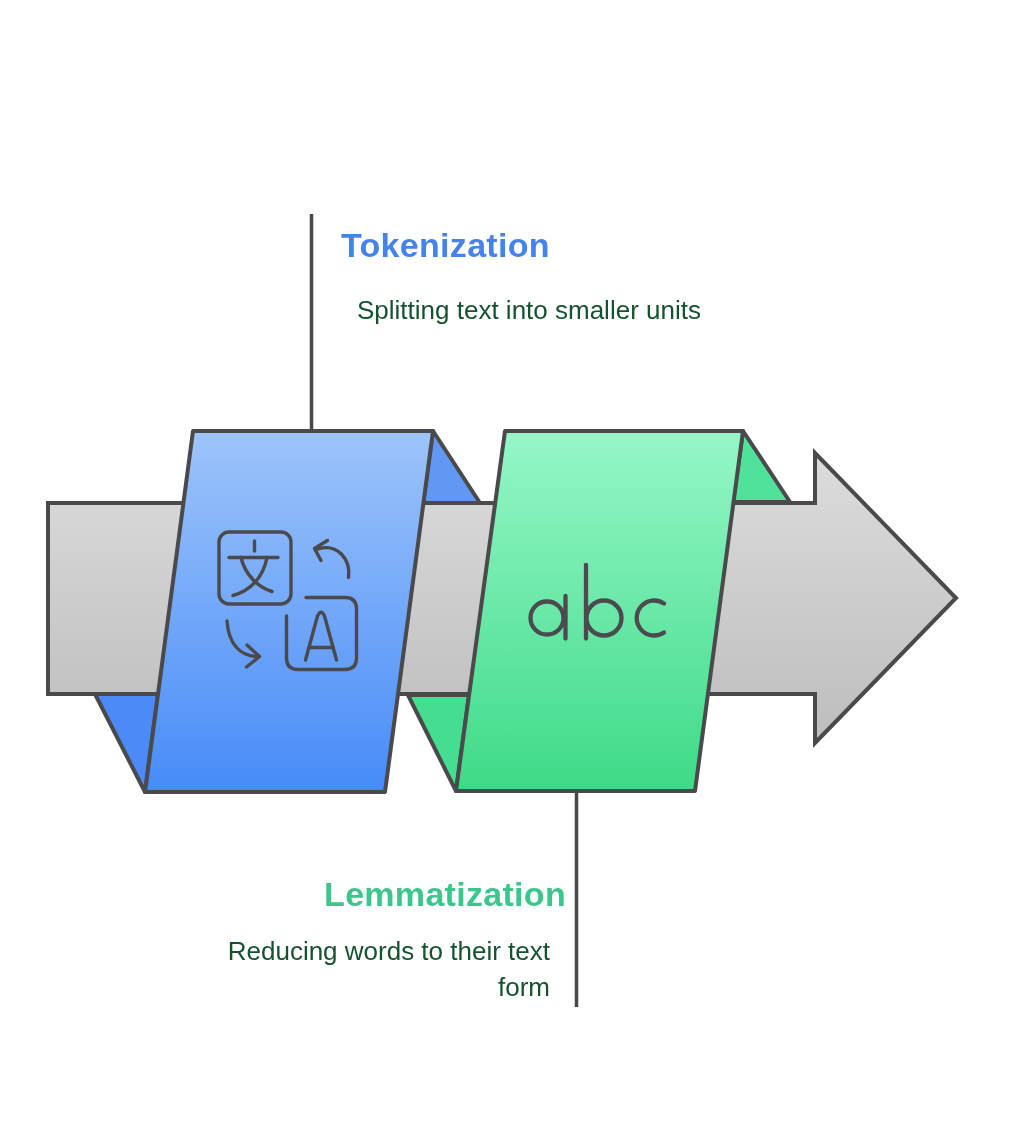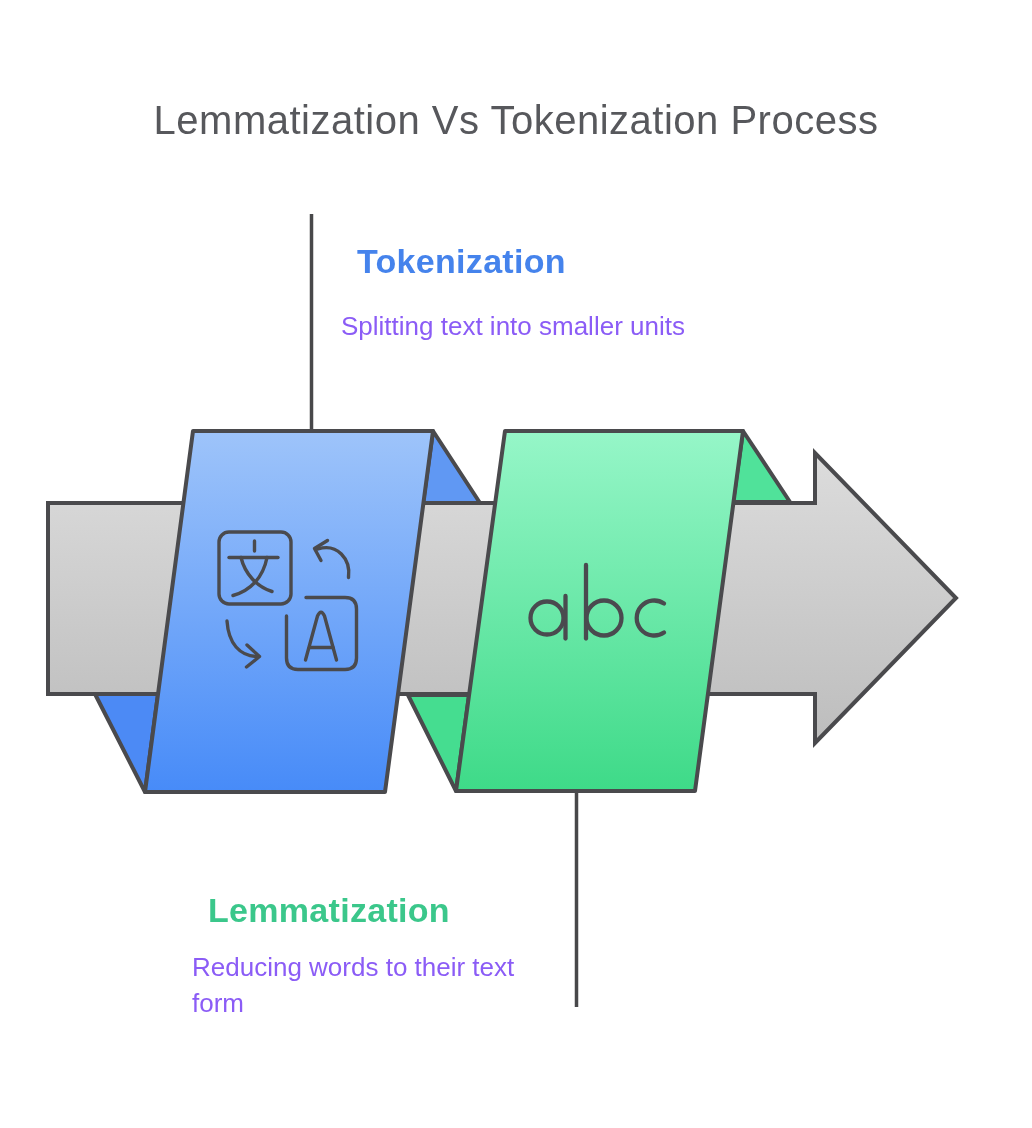"Lemmatization Vs Tokenization Process" h1.page-title { html: <h1>Lemmatization Vs Tokenization Process</h1> -> none }
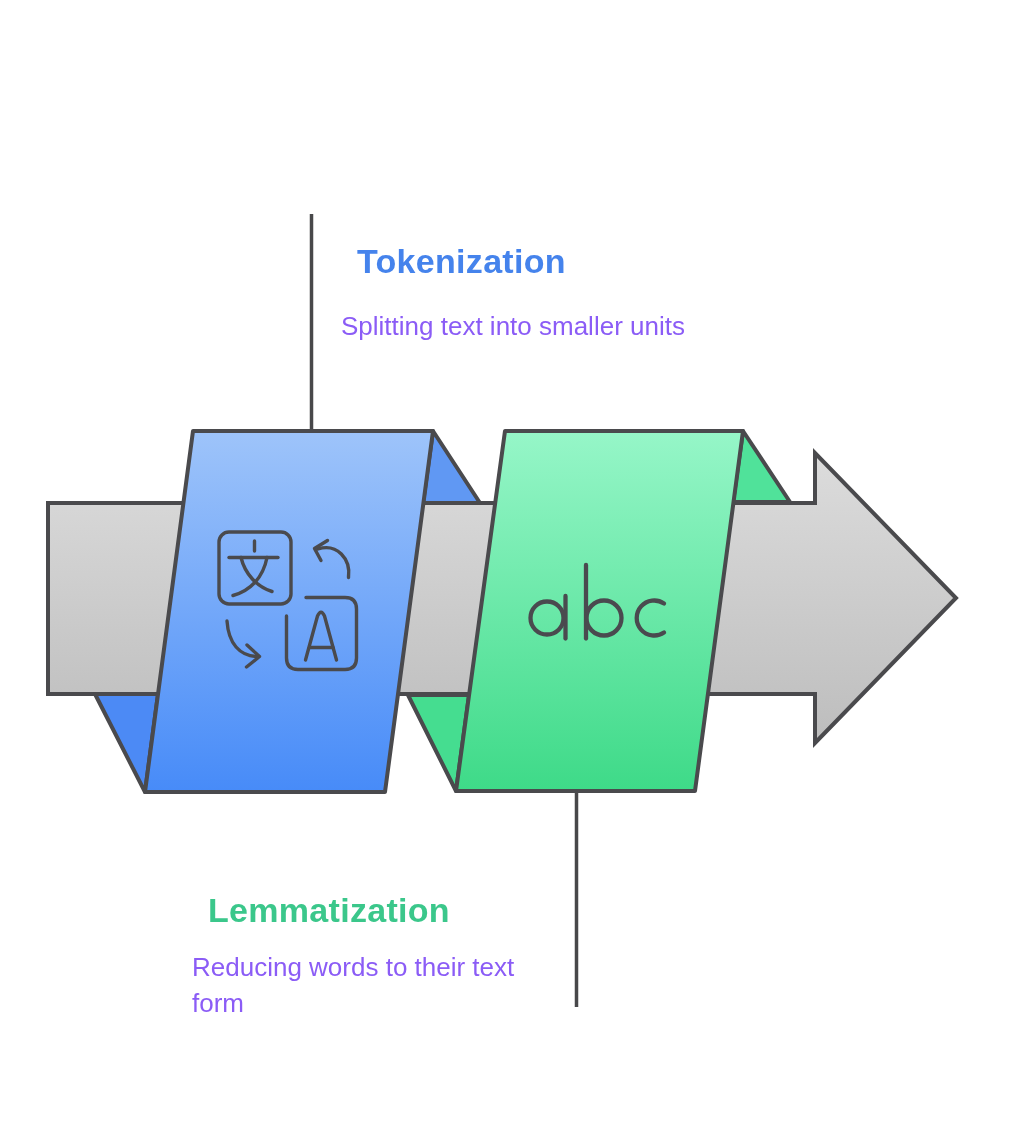"Tokenization" .callout-heading { margin: 16px -> 0 }
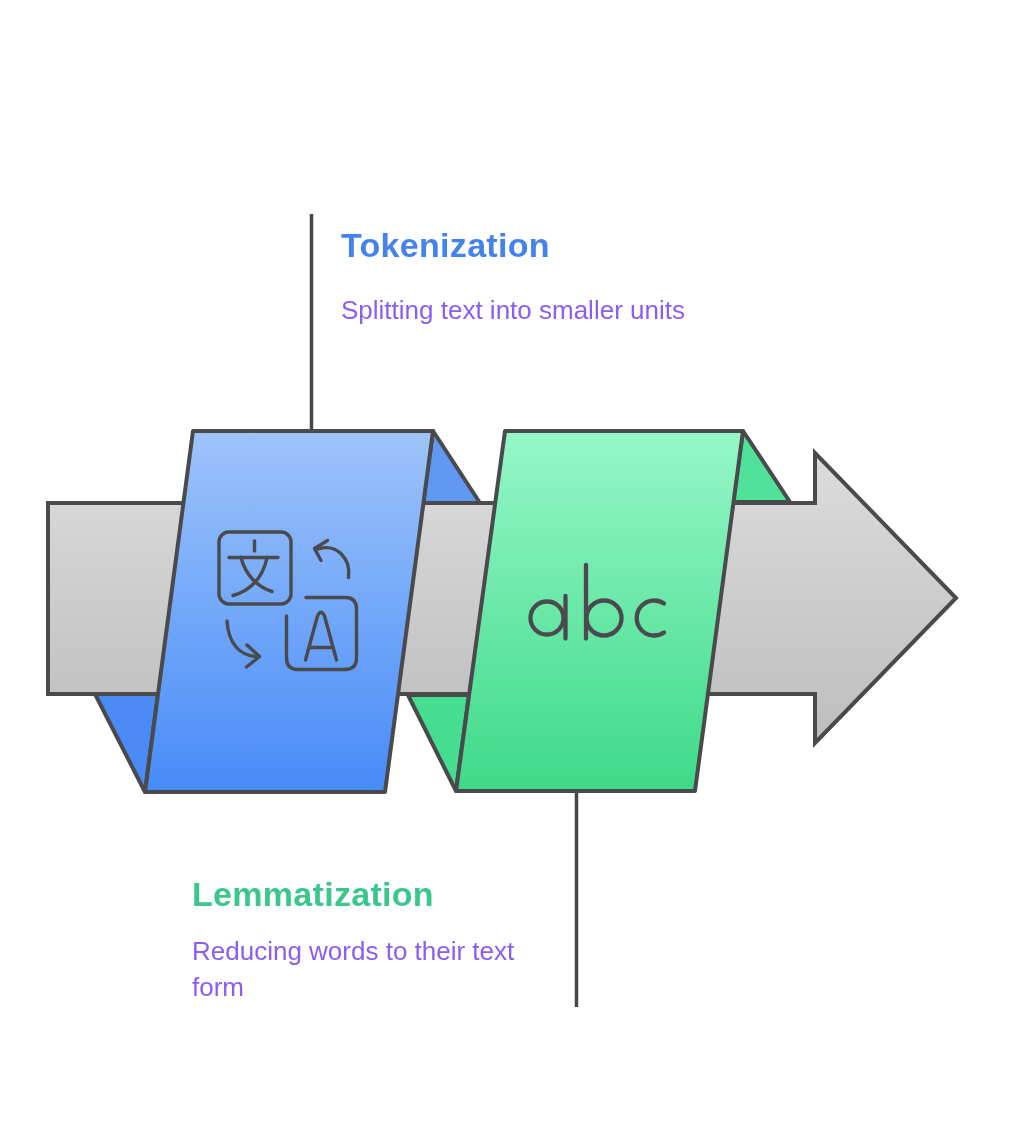"Splitting text into smaller units" .callout-desc { color: #8b5cf6 -> #14532d; margin: 0 -> 16px }
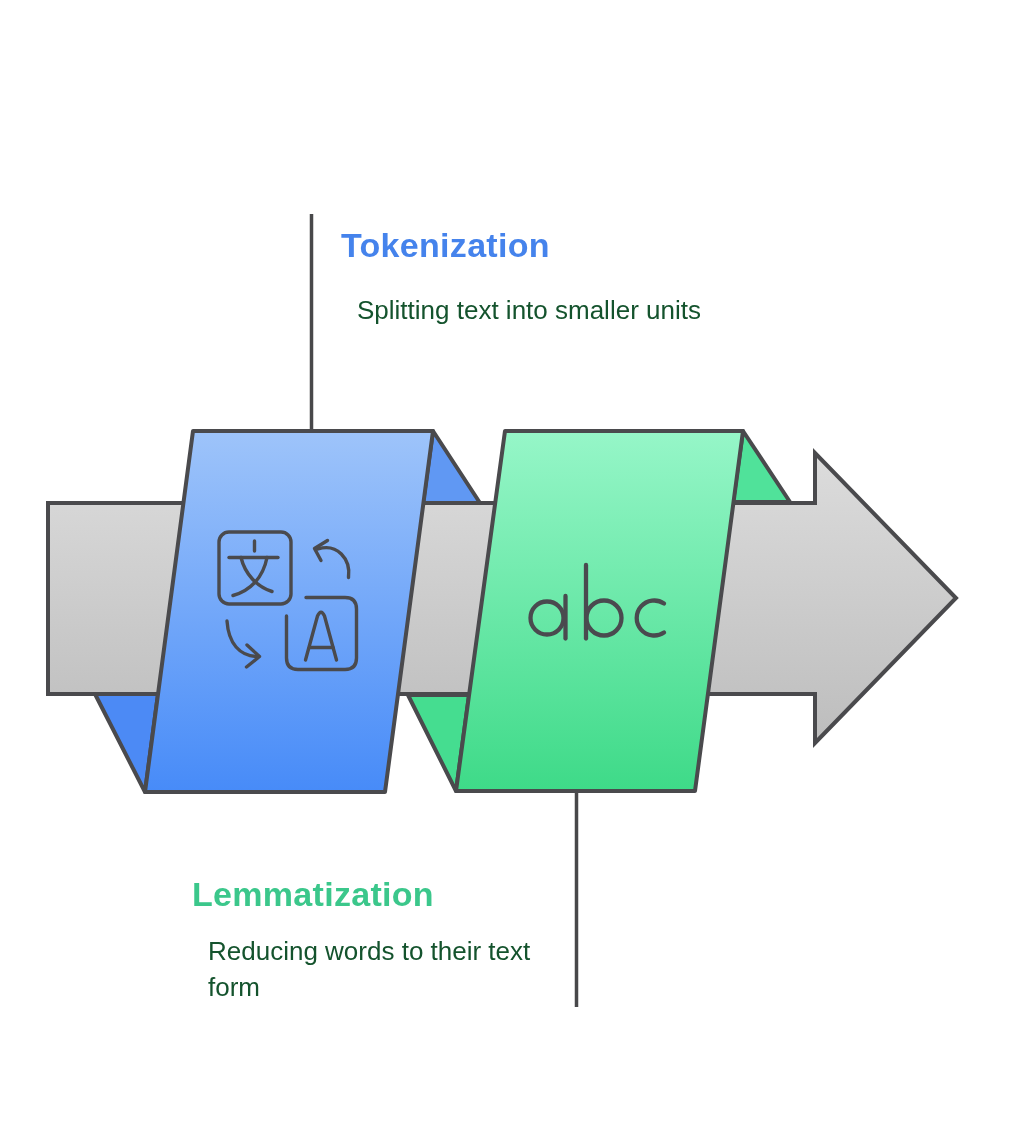"Lemmatization" .callout-bottom { right: 480px -> 466px; text-align: left -> right }
